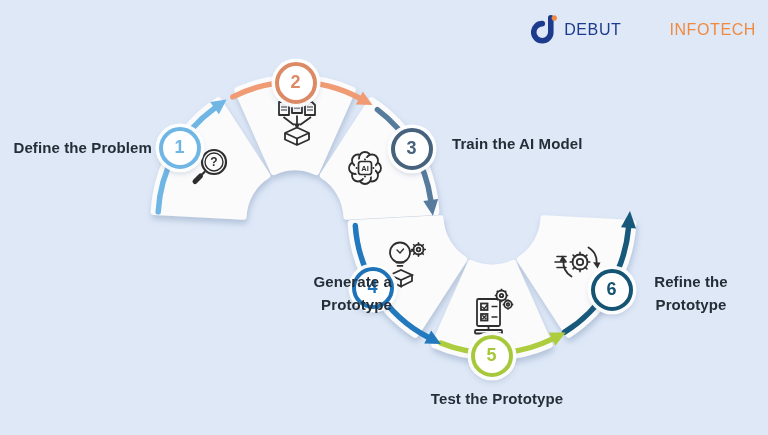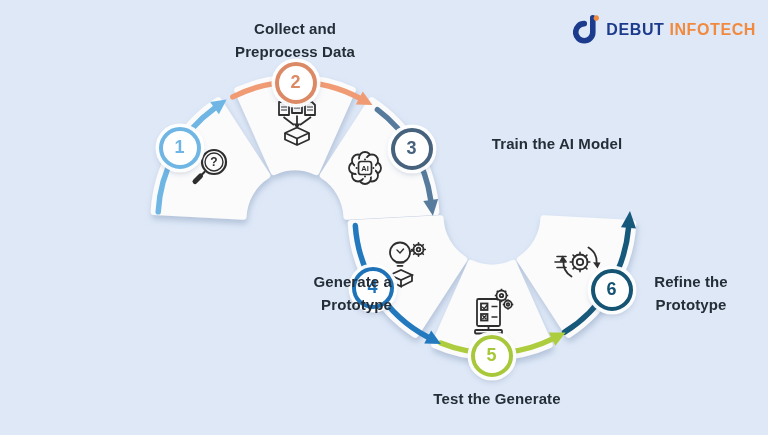"Collect and" div.label { html: <div>Collect and Preprocess Data</div> -> none }
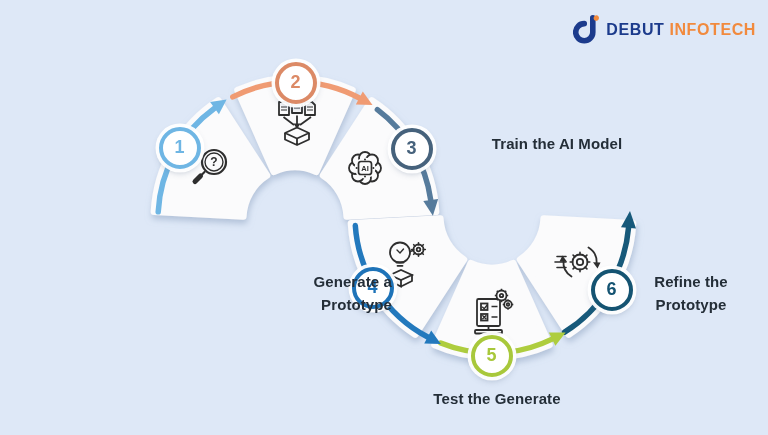"DEBUT" .logo-text { font-weight: 700 -> 400; gap: 5px -> 20px }
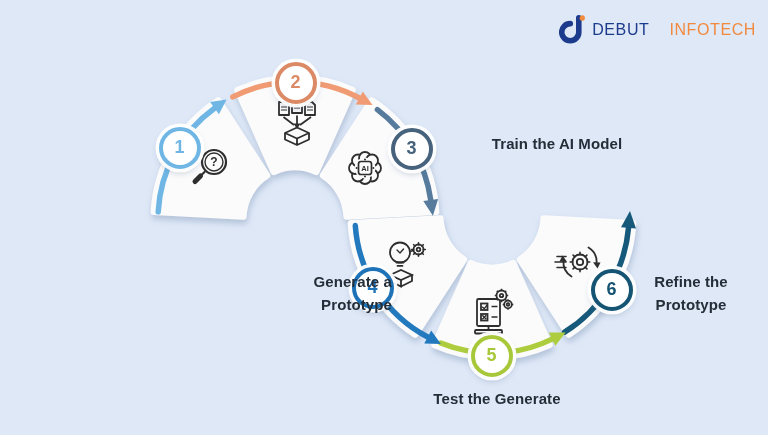"INFOTECH" .logo-second { margin-left: none -> 28px }
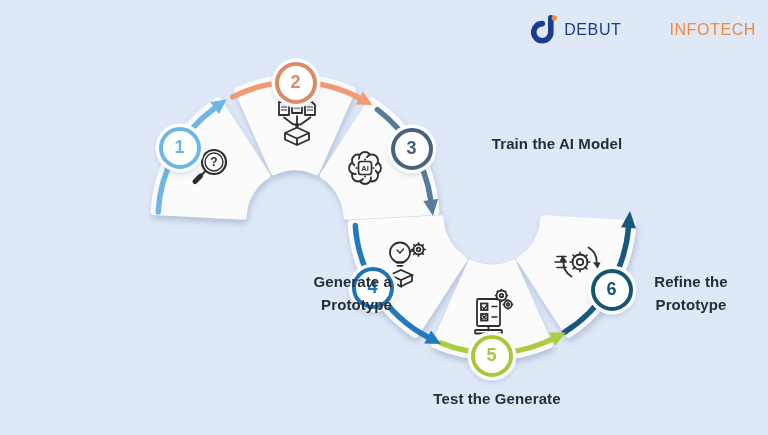"Define the Problem" div.label { html: none -> <div>Define the Problem</div> }
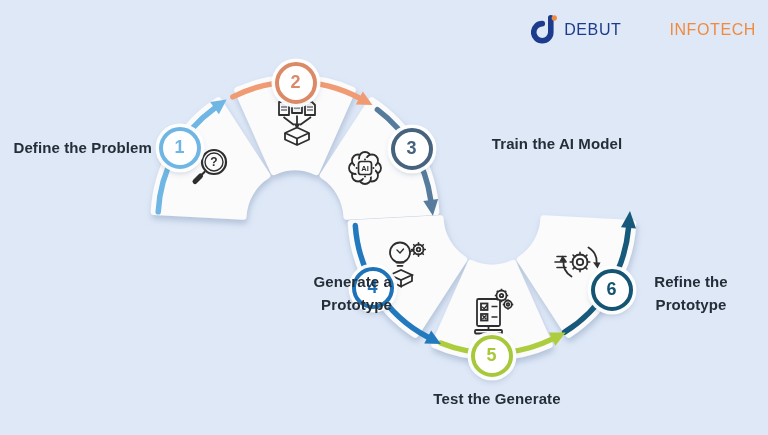"Train the AI Model" .l3 { text-align: center -> left }
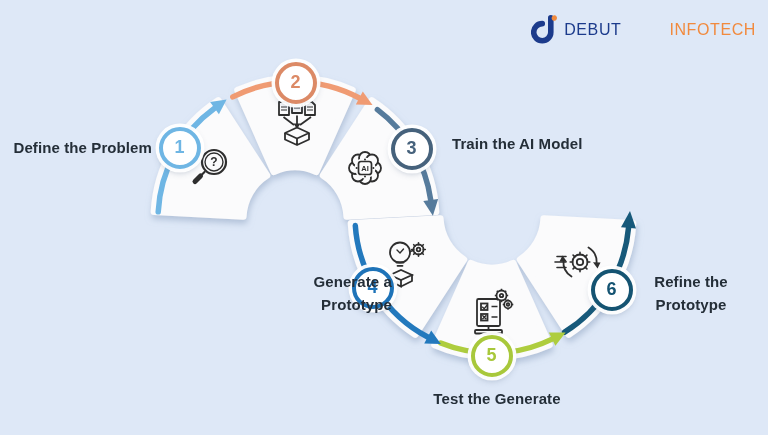"Test the Generate" div.label { text: Generate -> Prototype }
